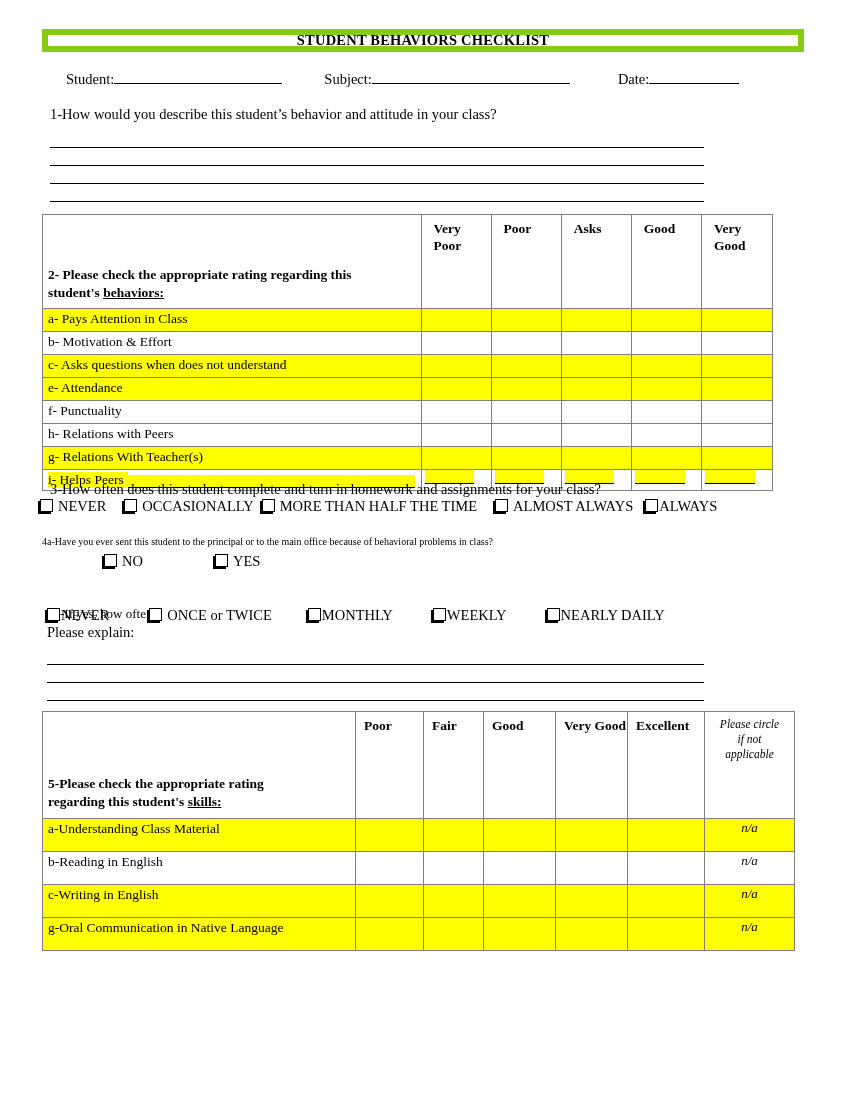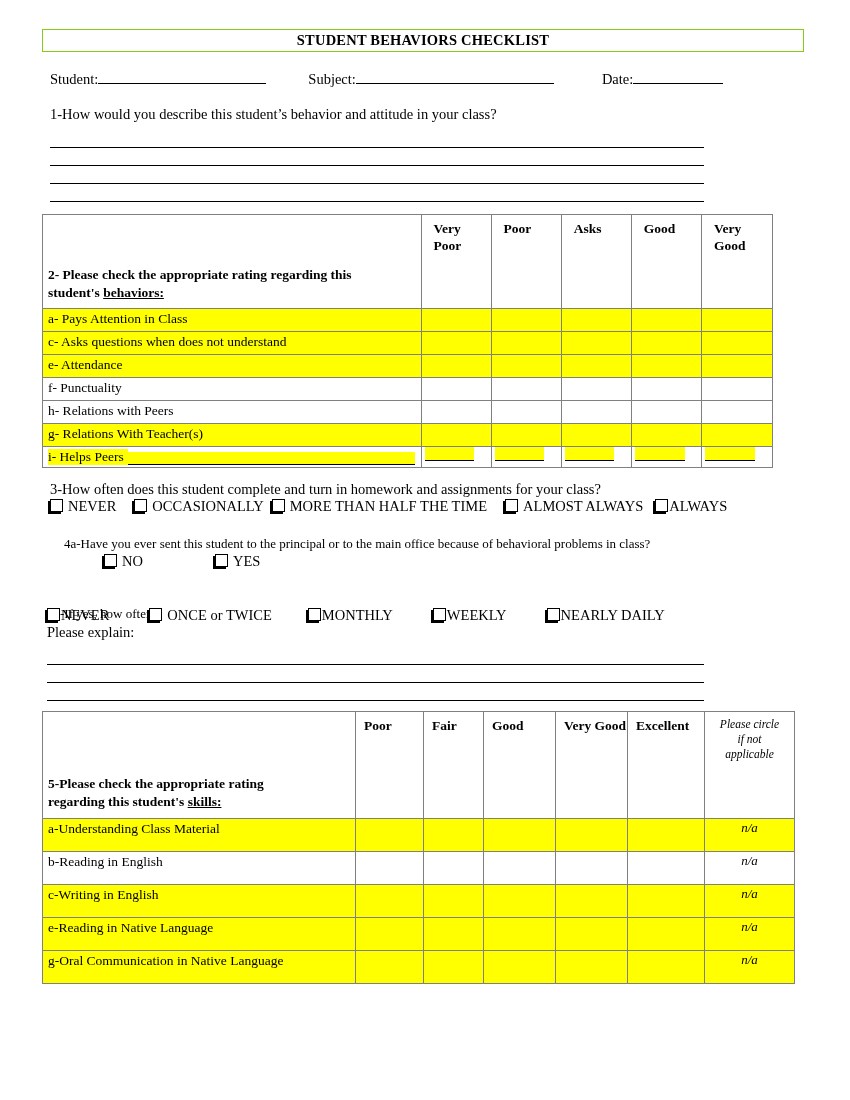"STUDENT BEHAVIORS CHECKLIST" .title-box { border: 1px solid #84cc16 -> 6px solid #84cc16 }
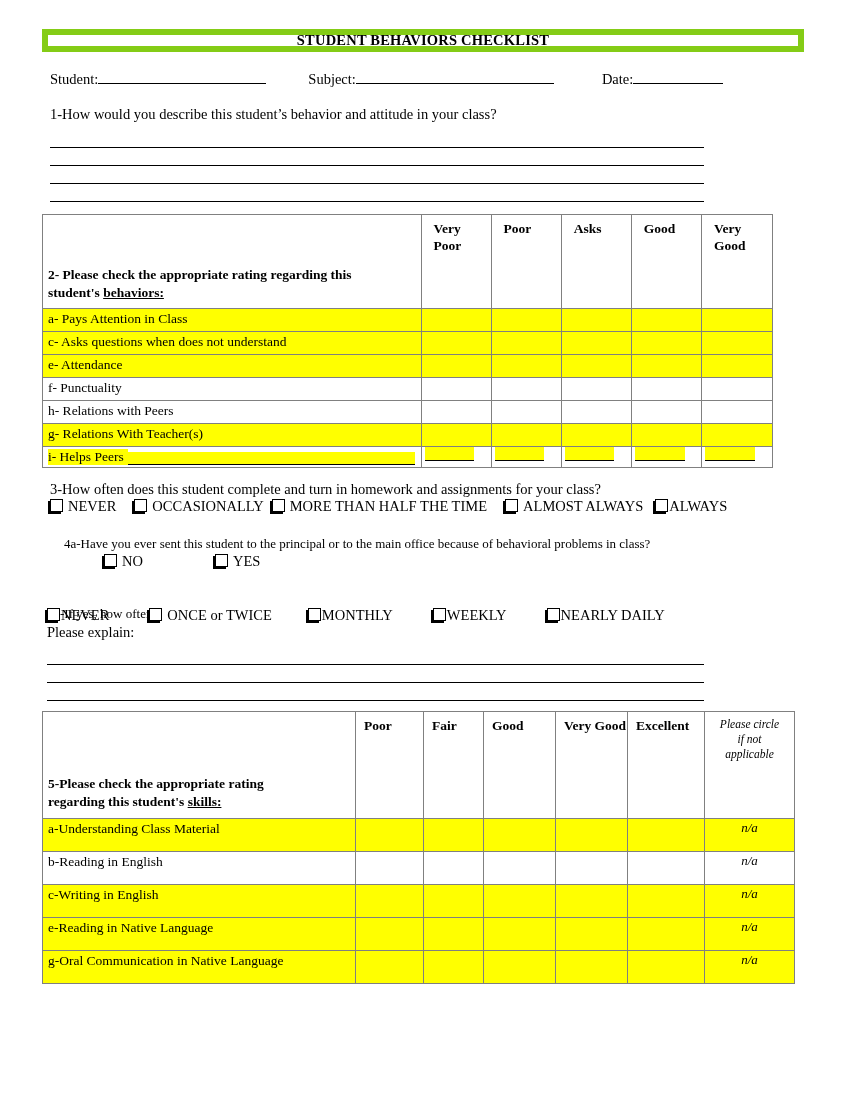"Student: Subject: Date:" .ident-row { left: 50px -> 66px }
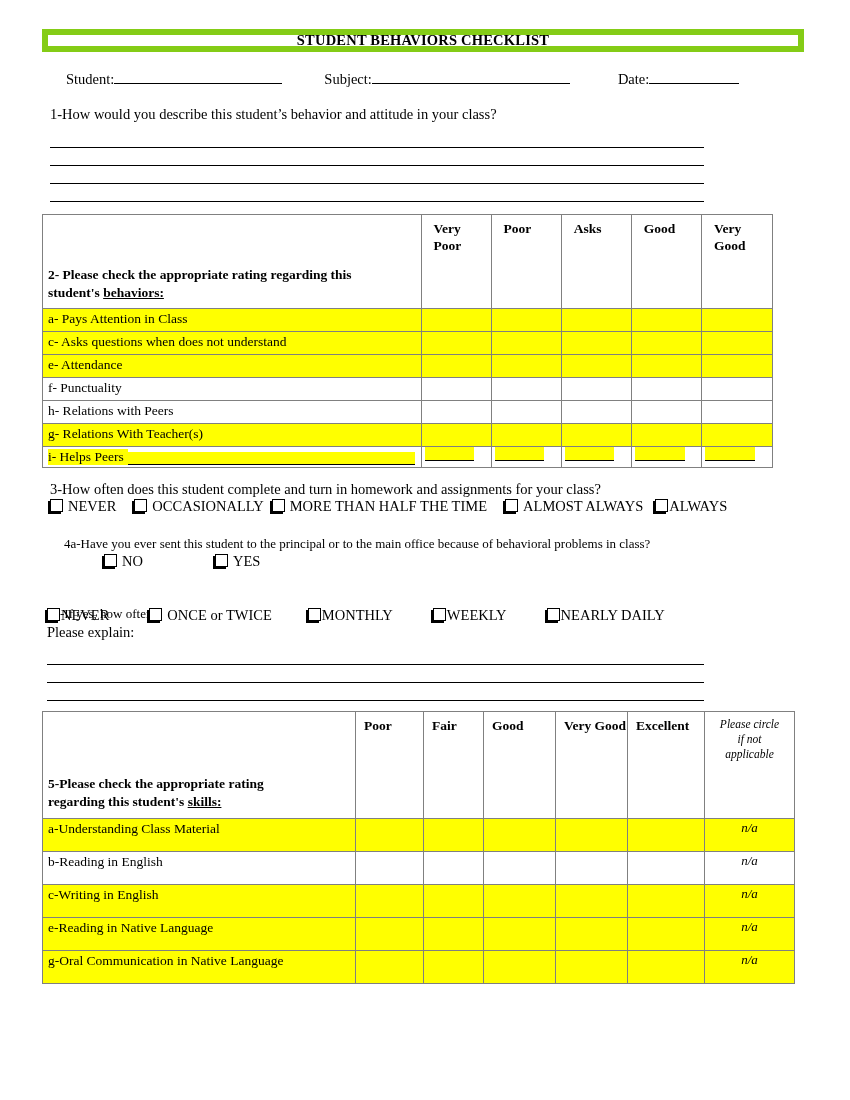"b- Motivation & Effort" tr { html: none -> <tr> <td>b- Motivation &amp; Effort</td> <td></td> <td></td> <td></td> <td></td> <td></td> </tr> }
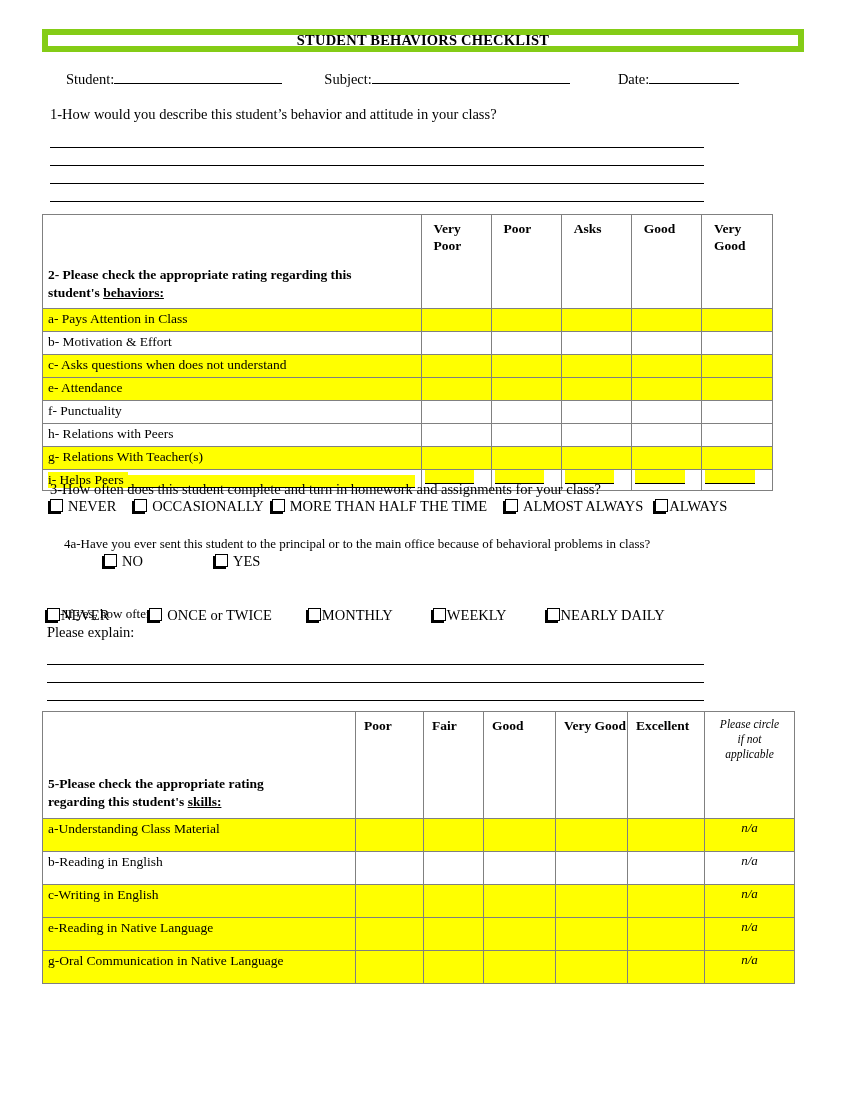"NEVER OCCASIONALLY MORE THAN HALF" .q3-opts { left: 50px -> 40px }
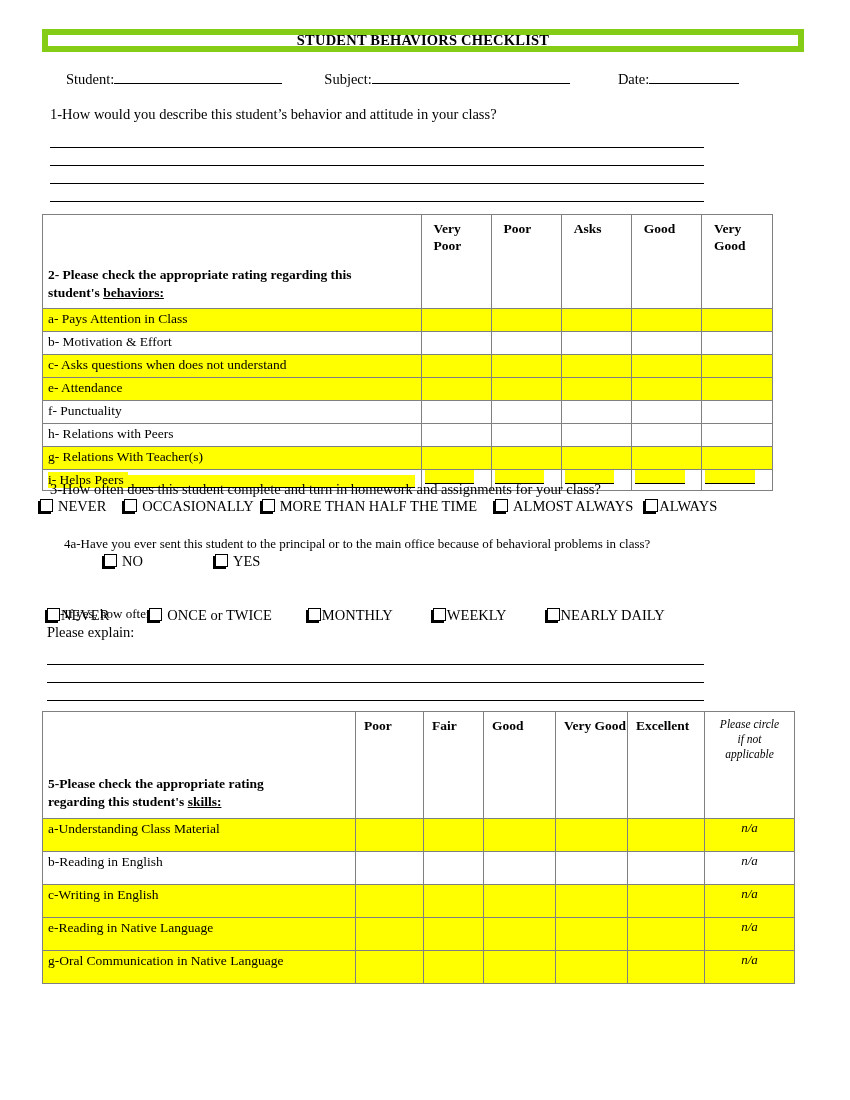"4a-Have you ever sent this" .q4a { font-size: 13px -> 10px; left: 64px -> 42px }
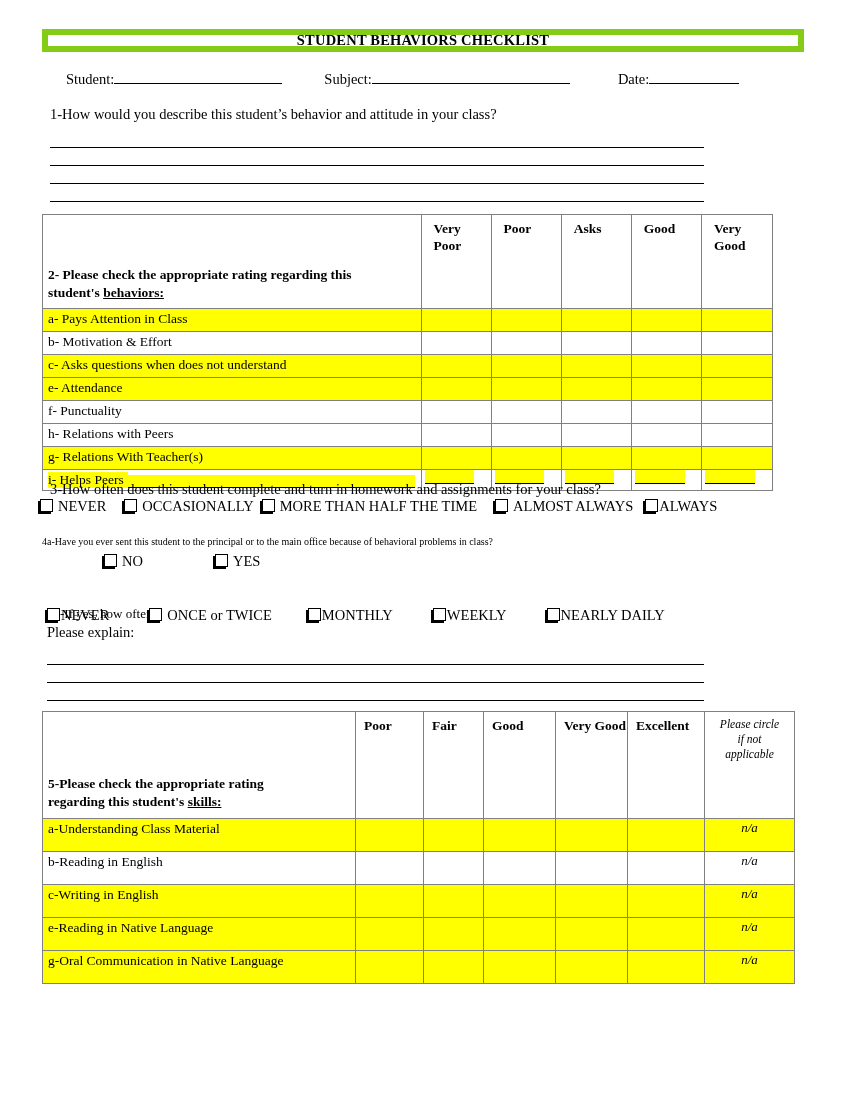"e-Reading in Native Language" tr { html: <tr> <td>e-Reading in Native Language</td> <td></td> <td></td> <td></td> <td></td> <td></td> <td>n/a</td> </tr> -> none }
